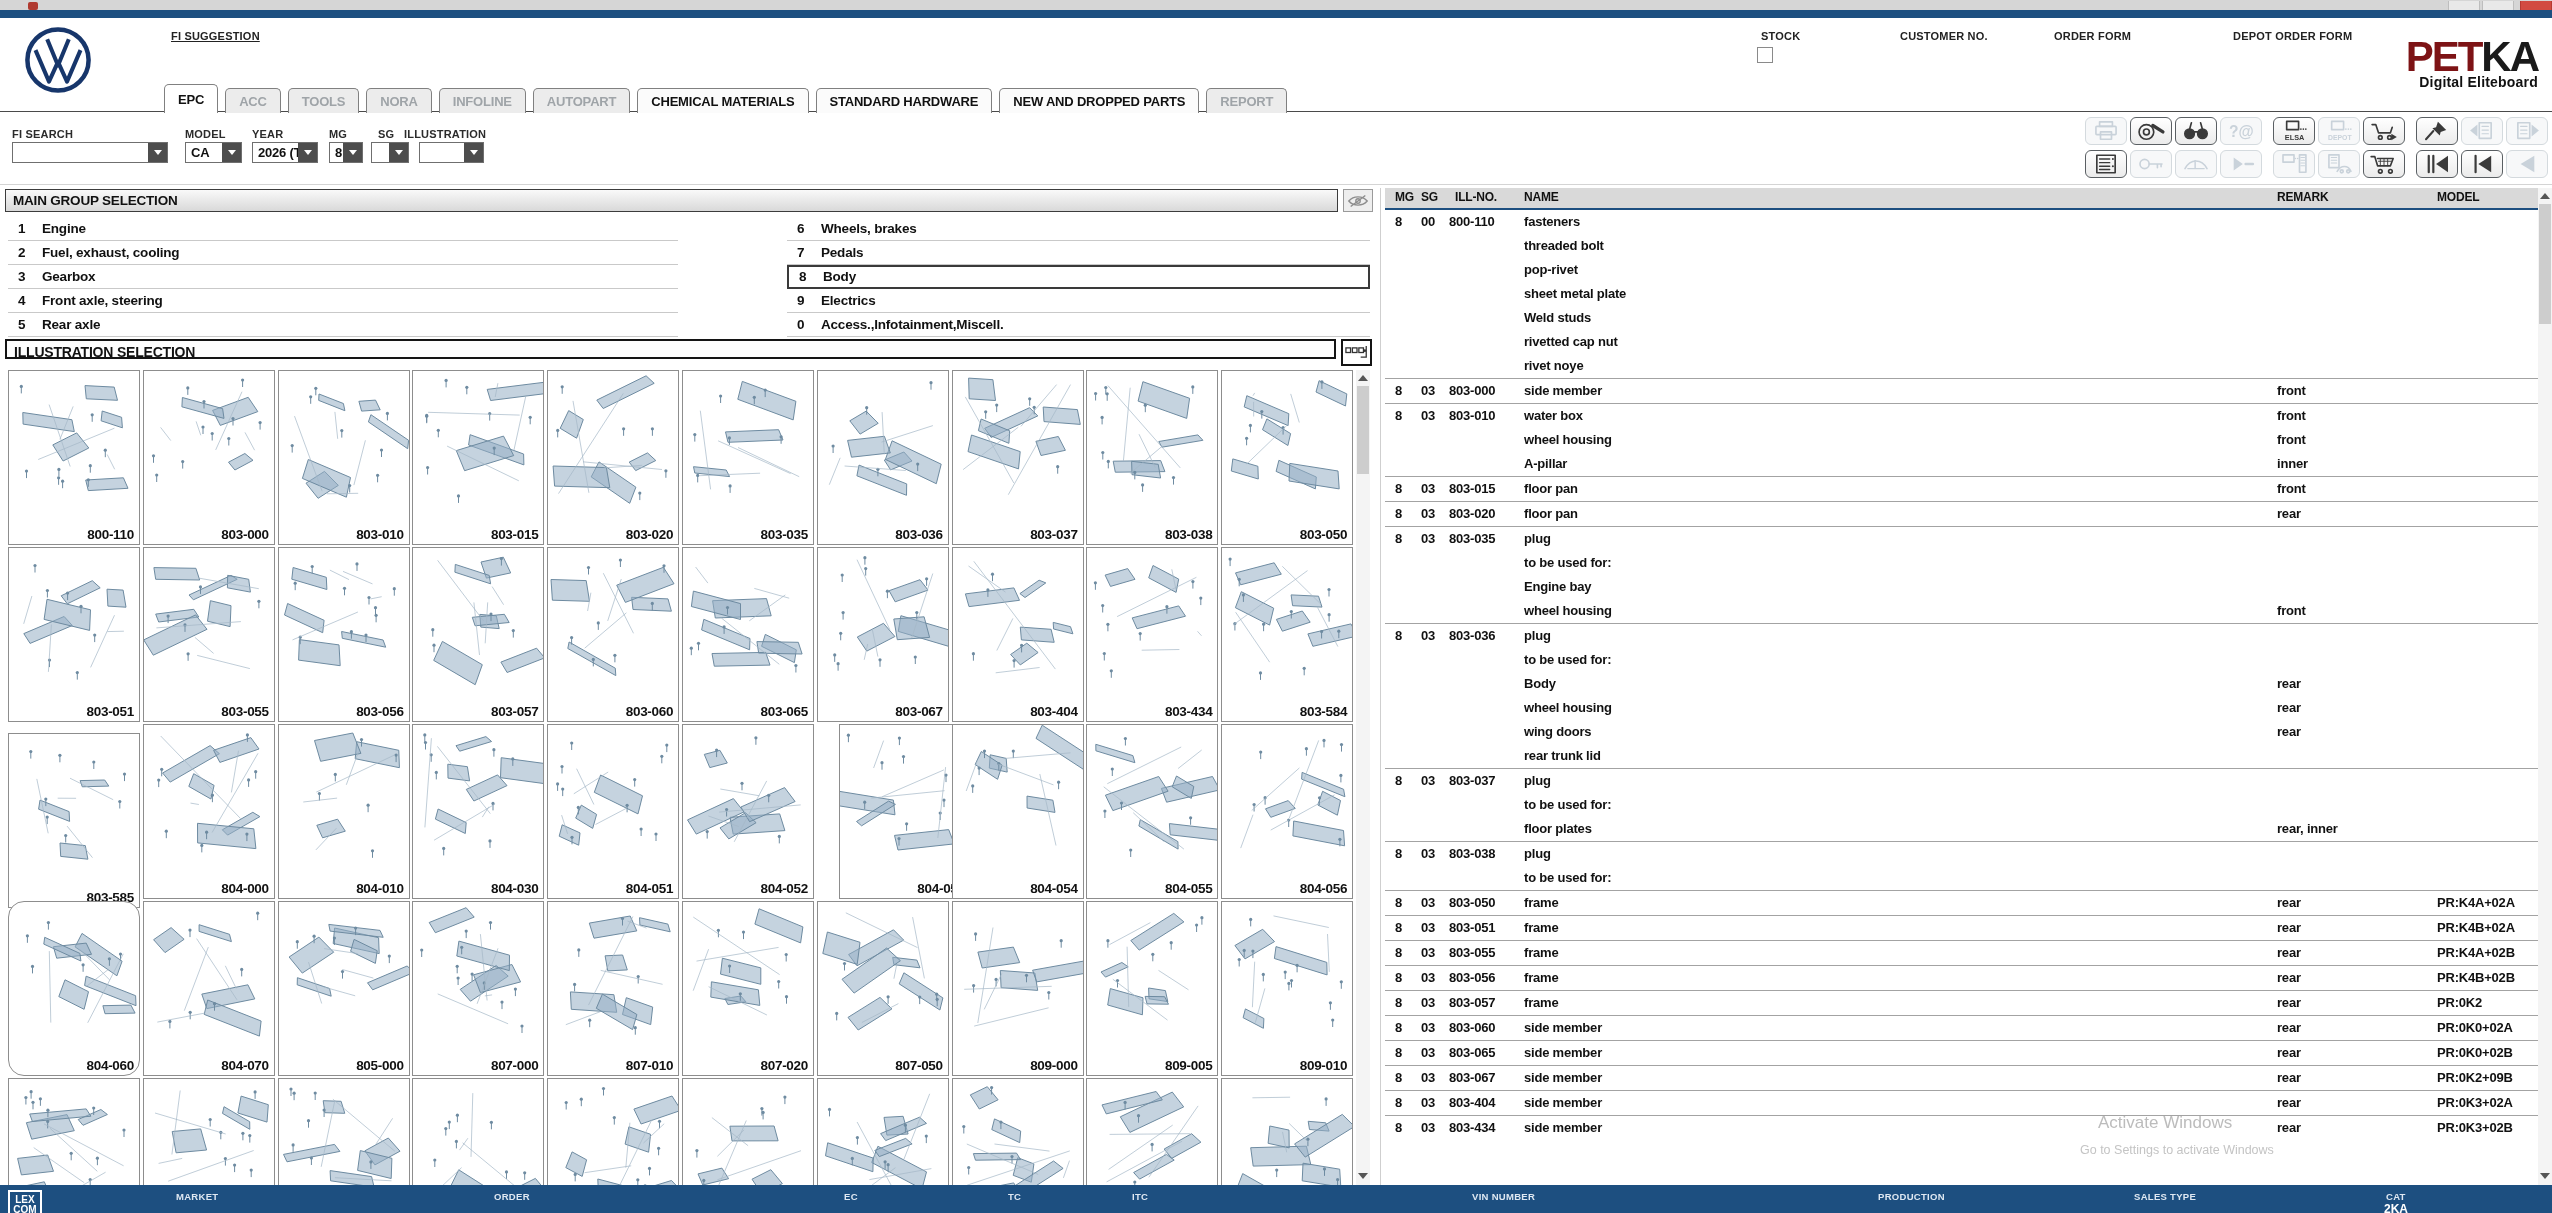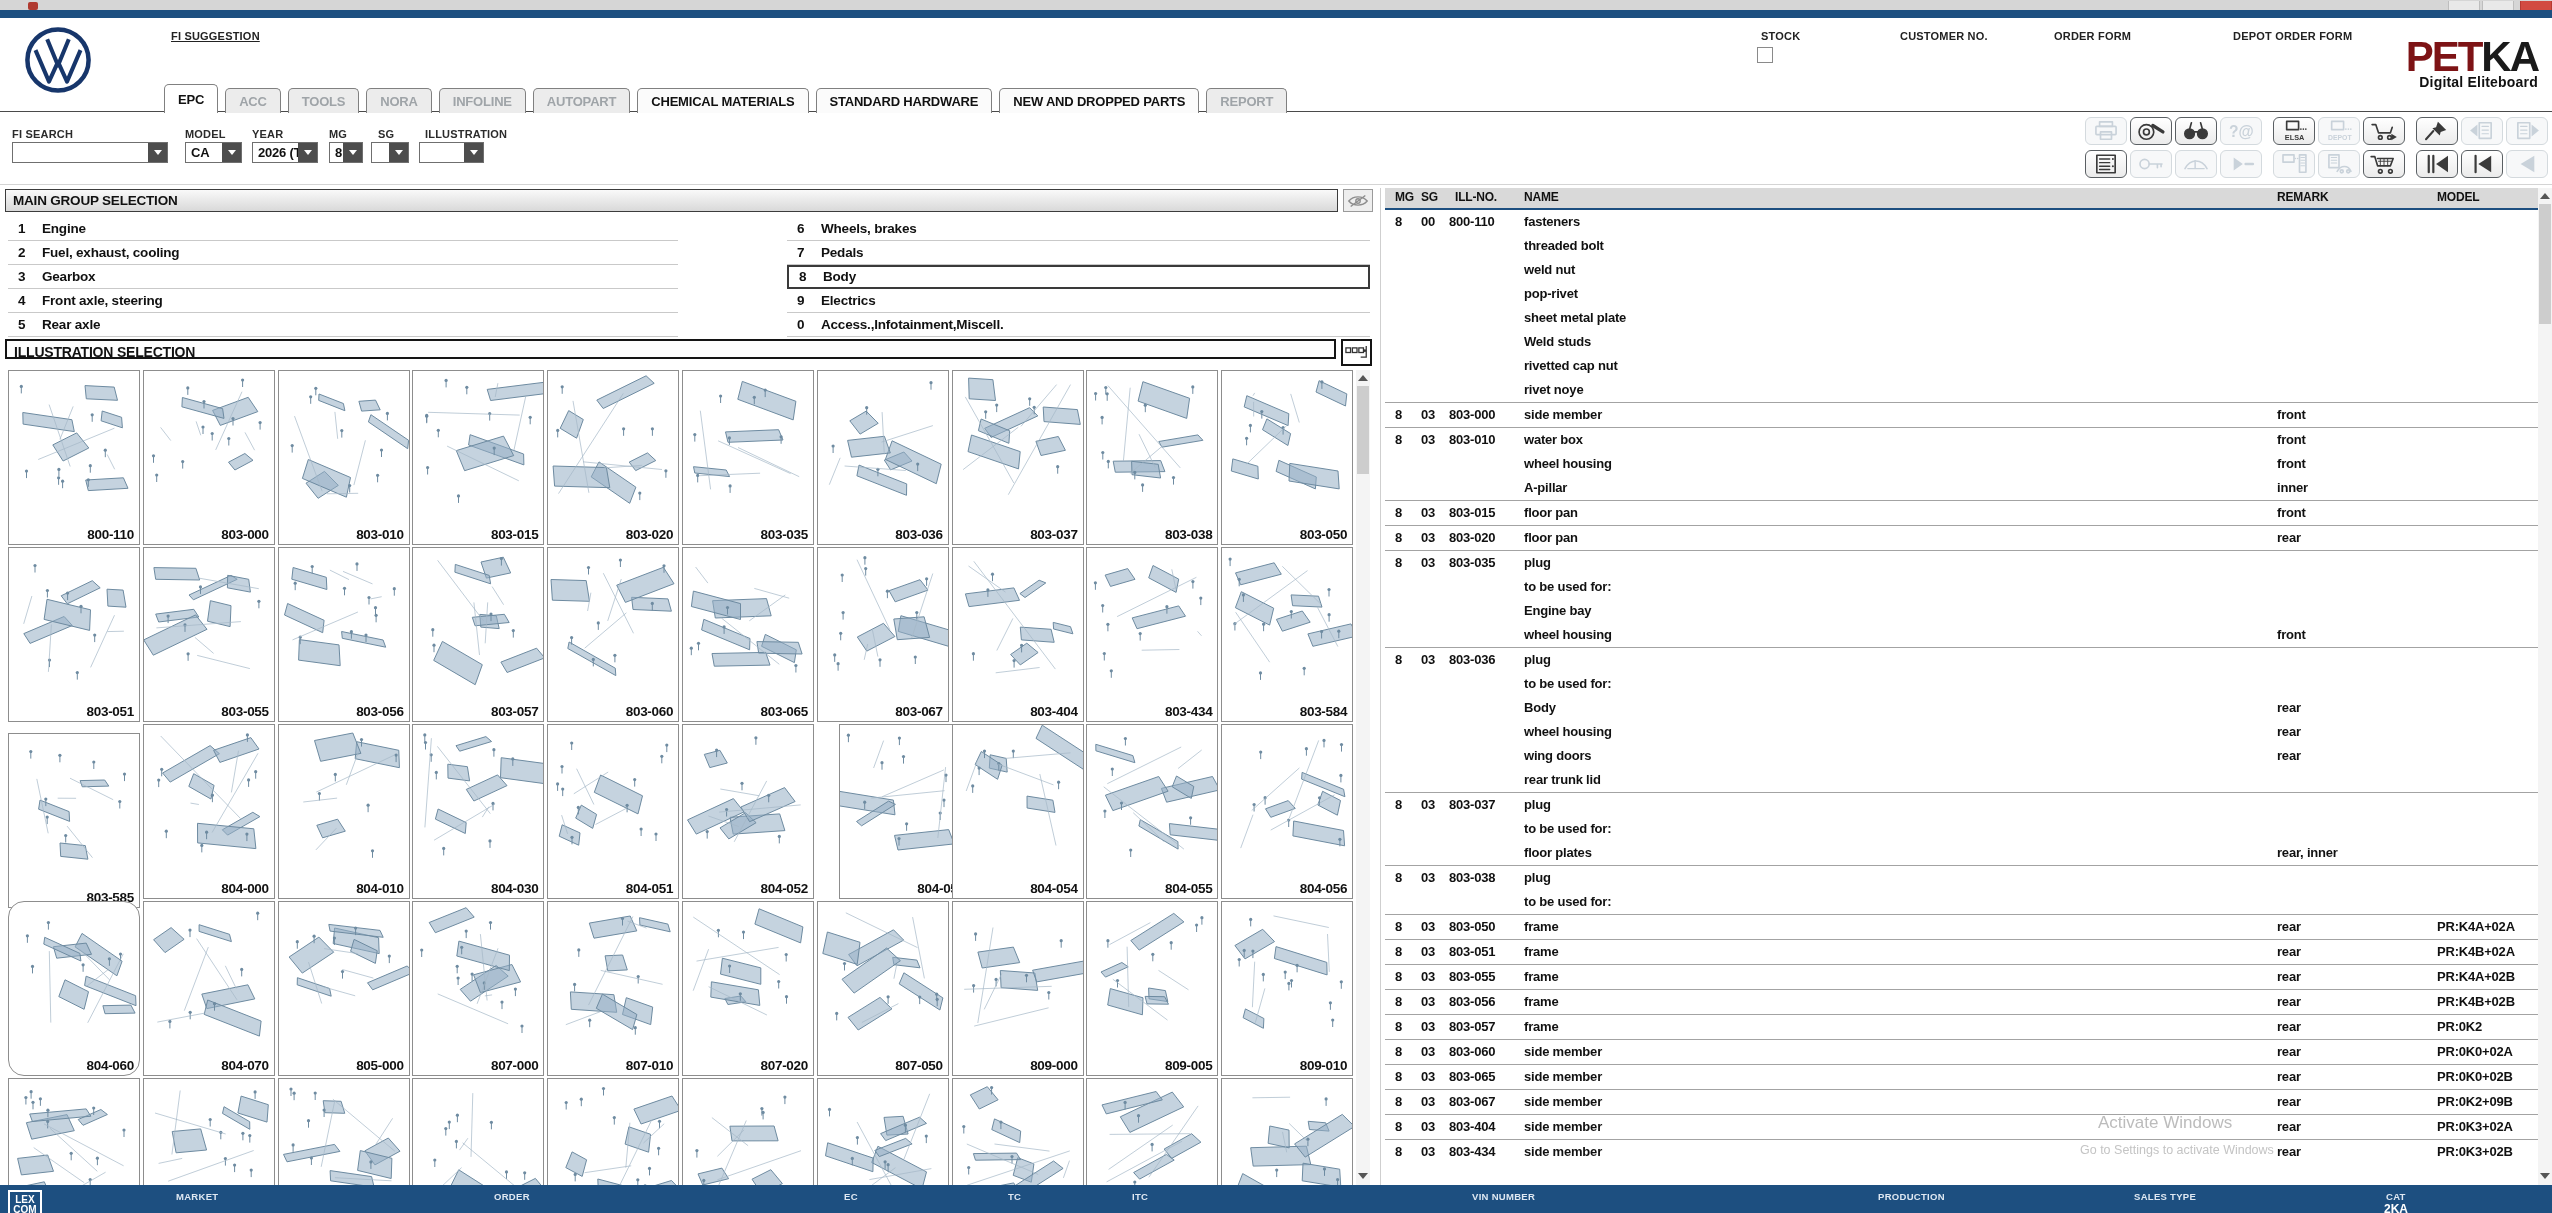"ILLUSTRATION" div.flabel { left: 425px -> 404px }
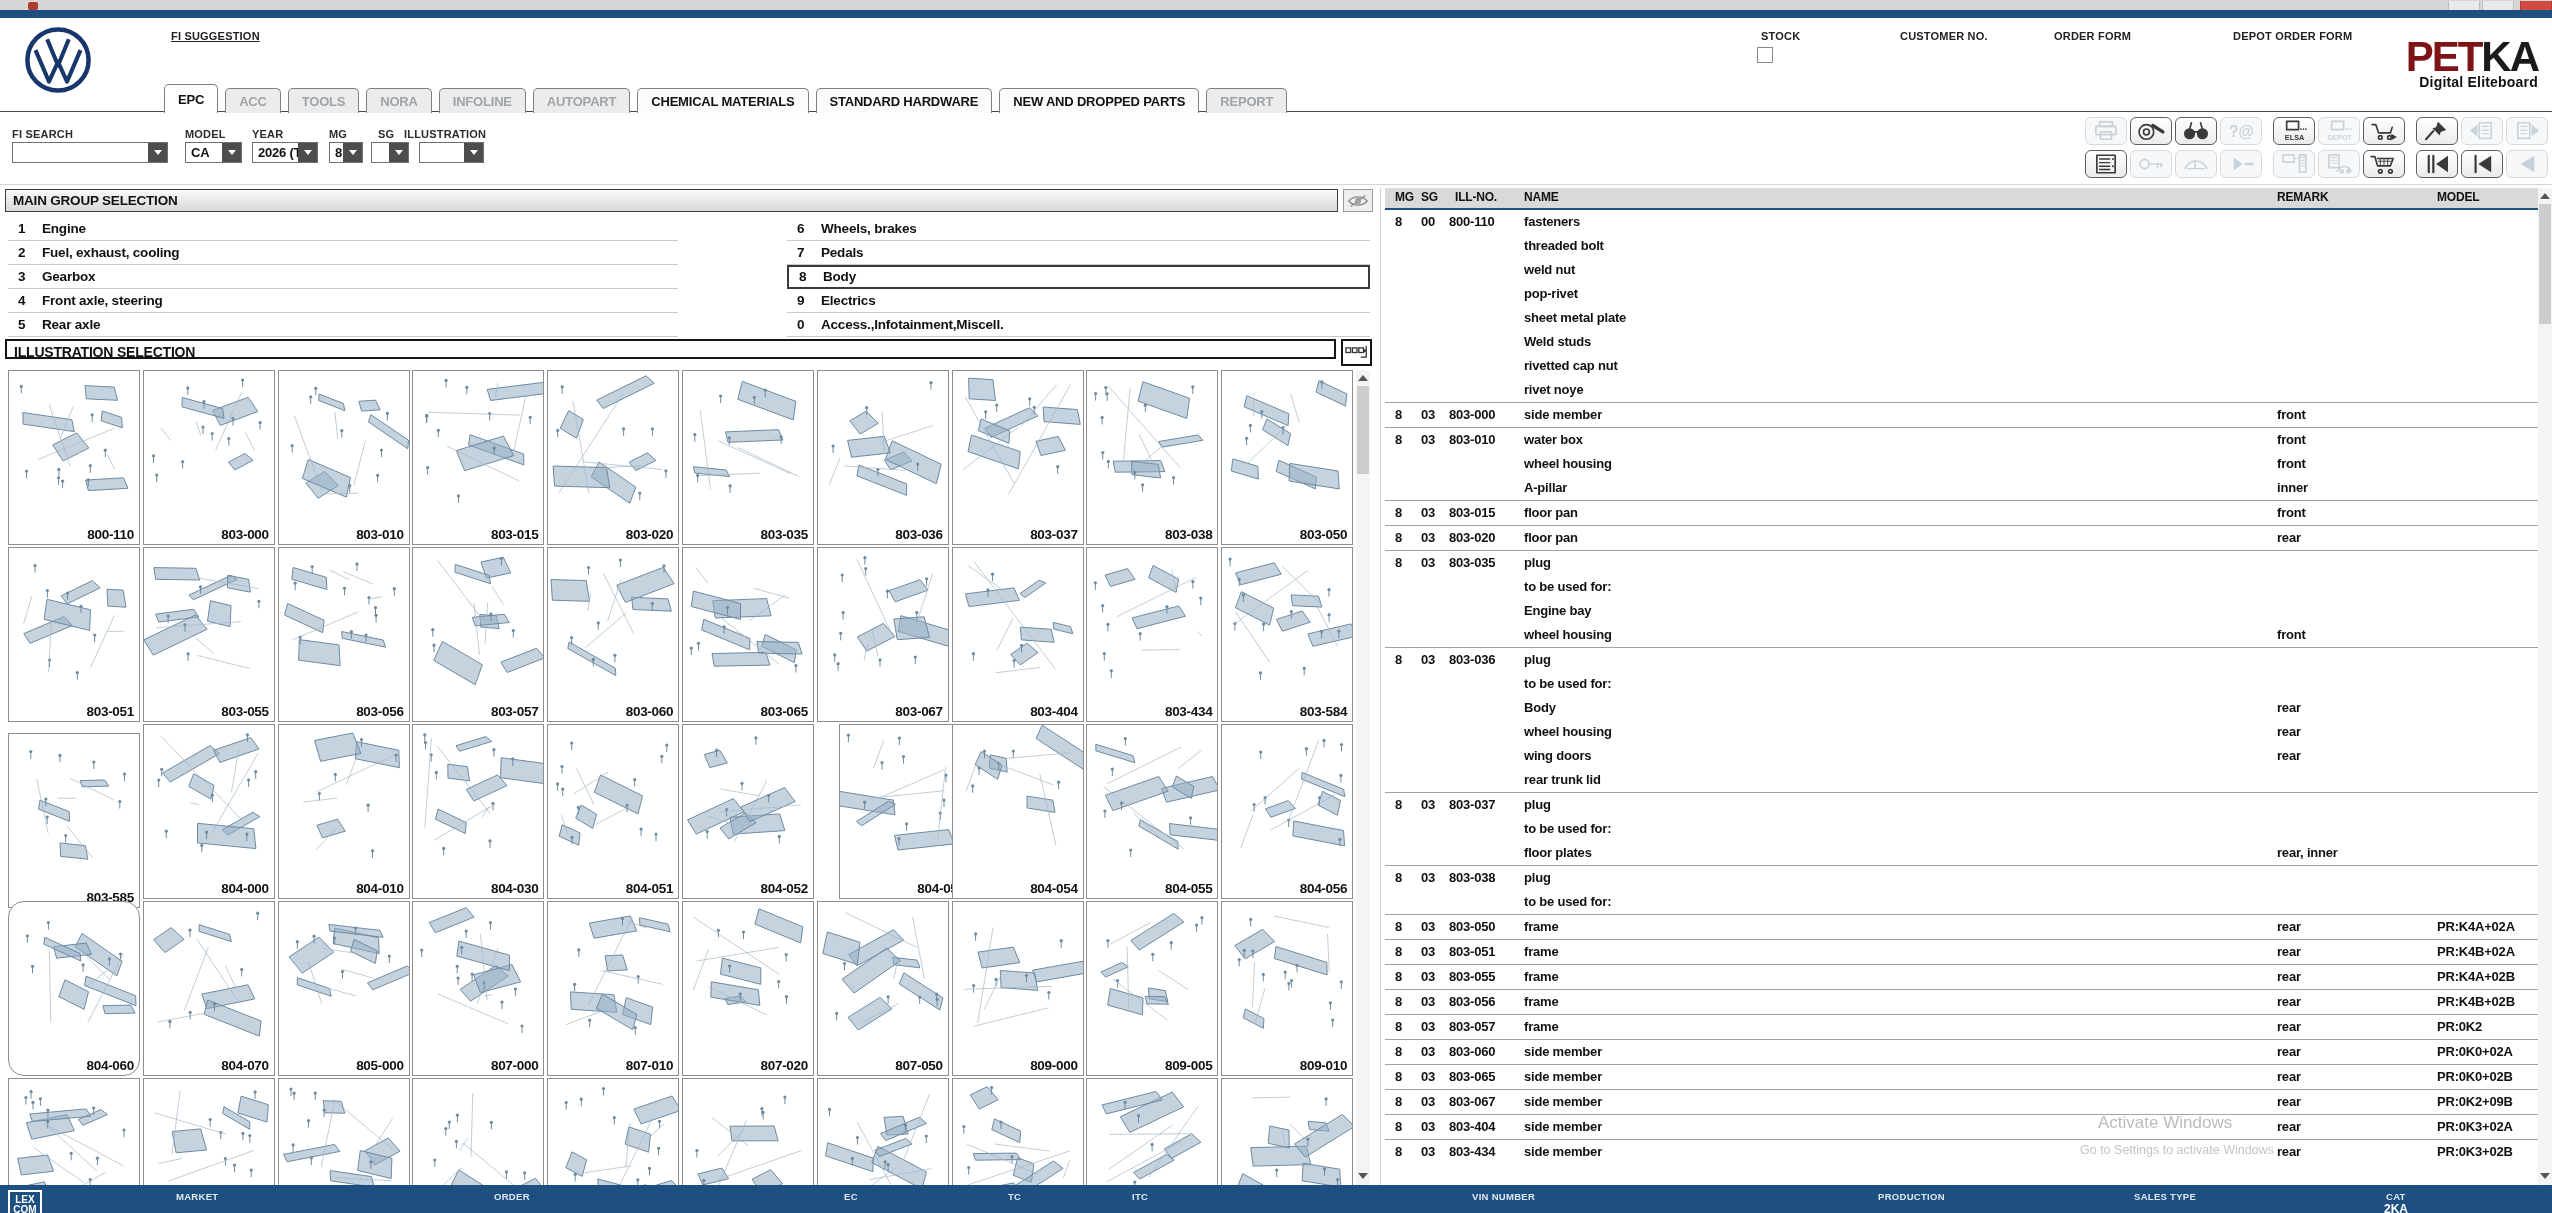"weld nut" div.prow { html: <div> <span>weld nut</span> </div> -> none }
